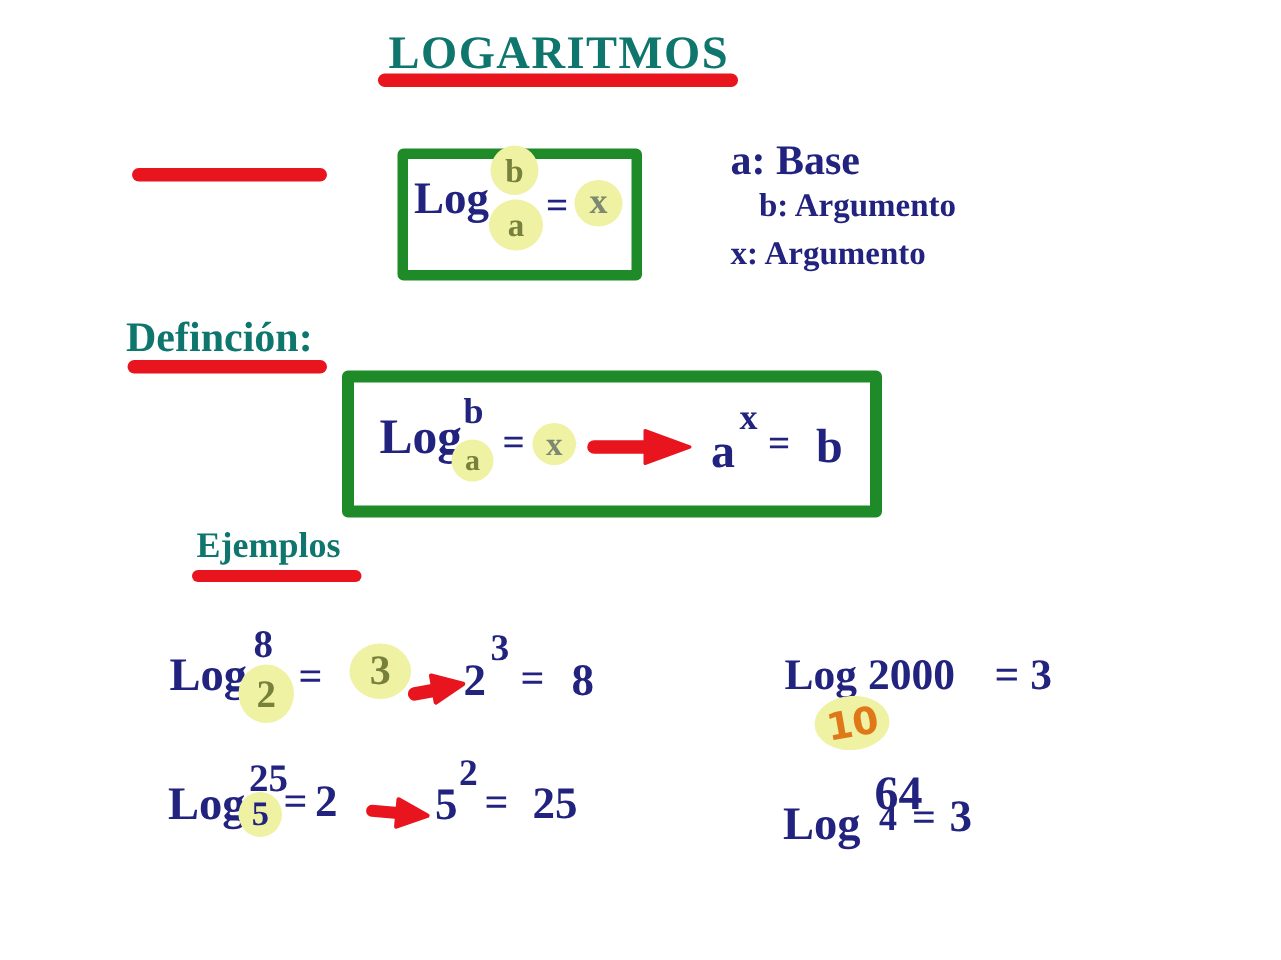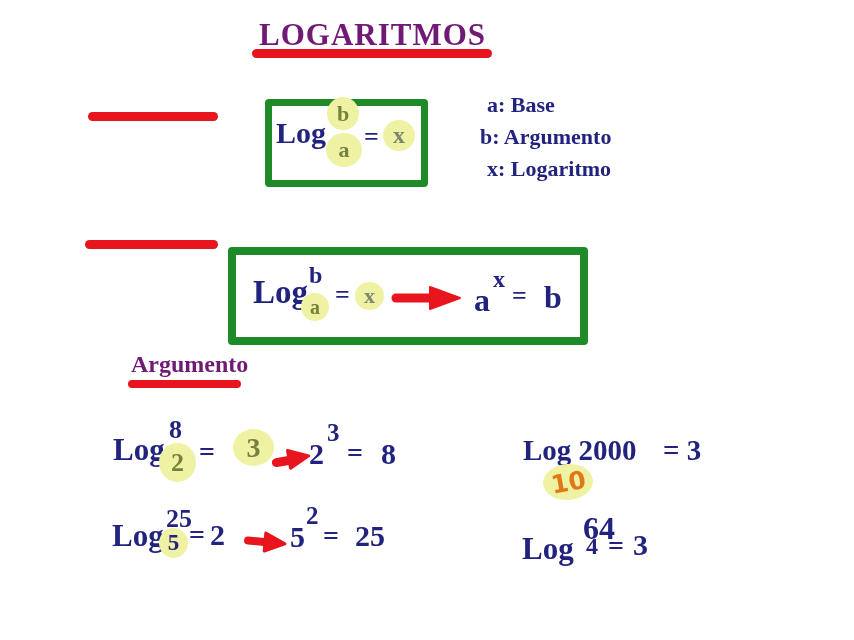"LOGARITMOS" .red { color: #701a75 -> #0f766e }
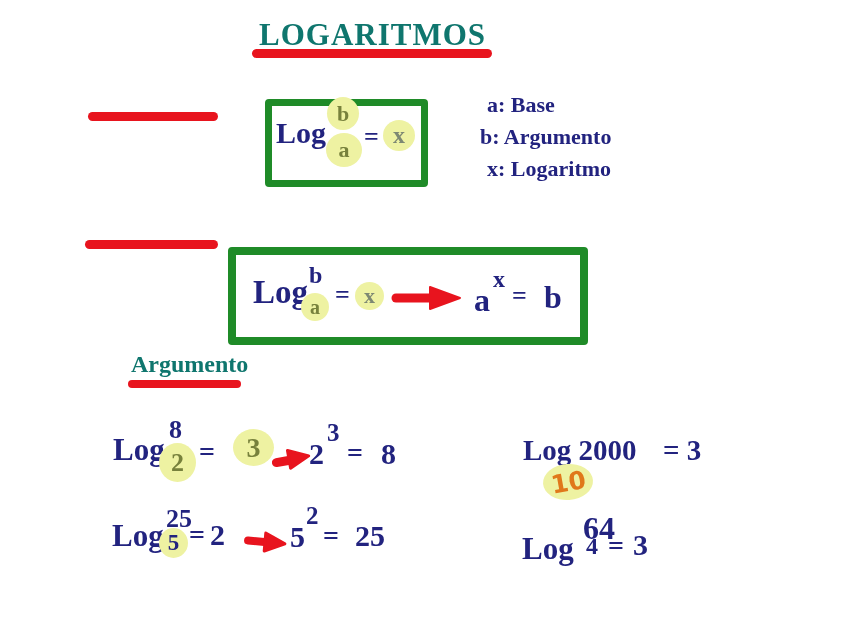"a: Base" span.abs { font-size: 22px -> 28px }
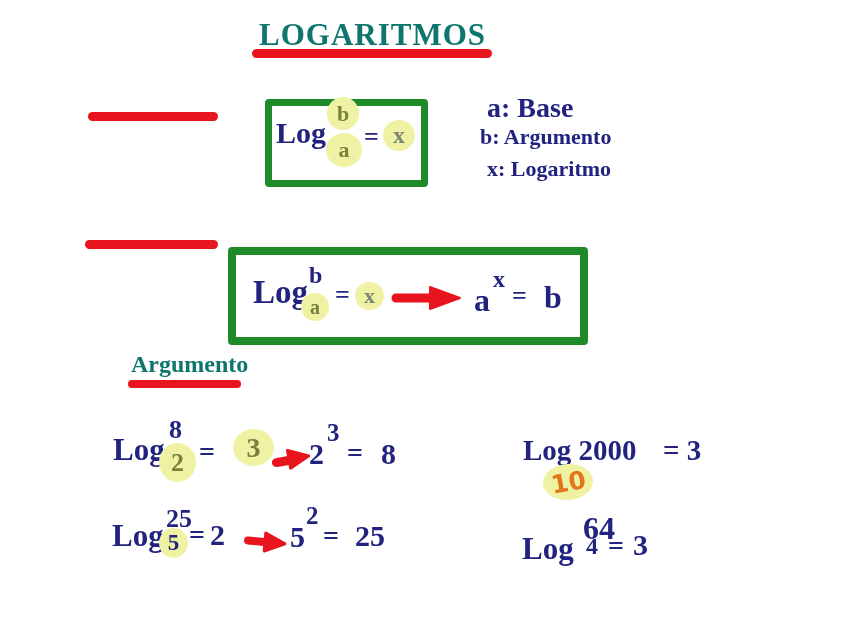"b: Argumento" span.abs { left: 480px -> 506px }
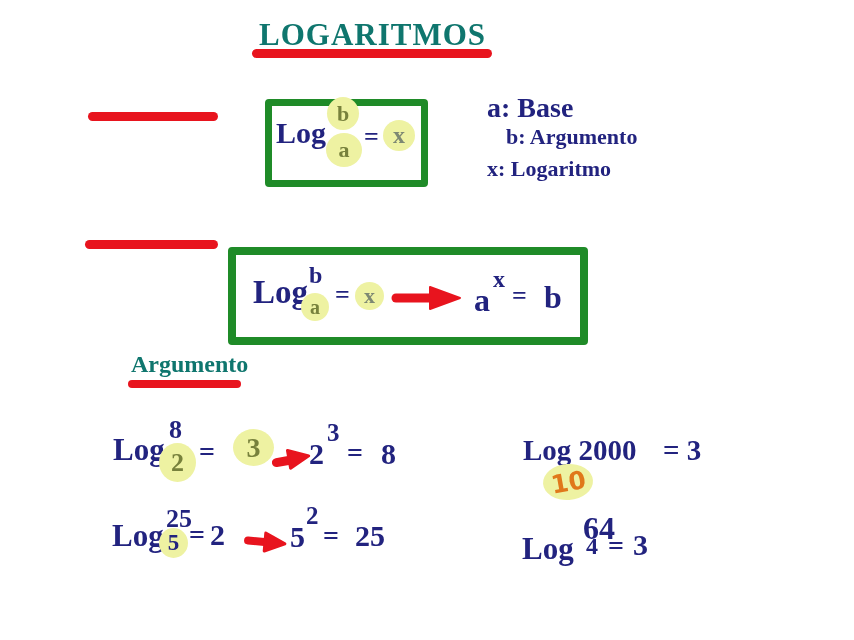"x: Logaritmo" span.abs { text: Logaritmo -> Argumento }
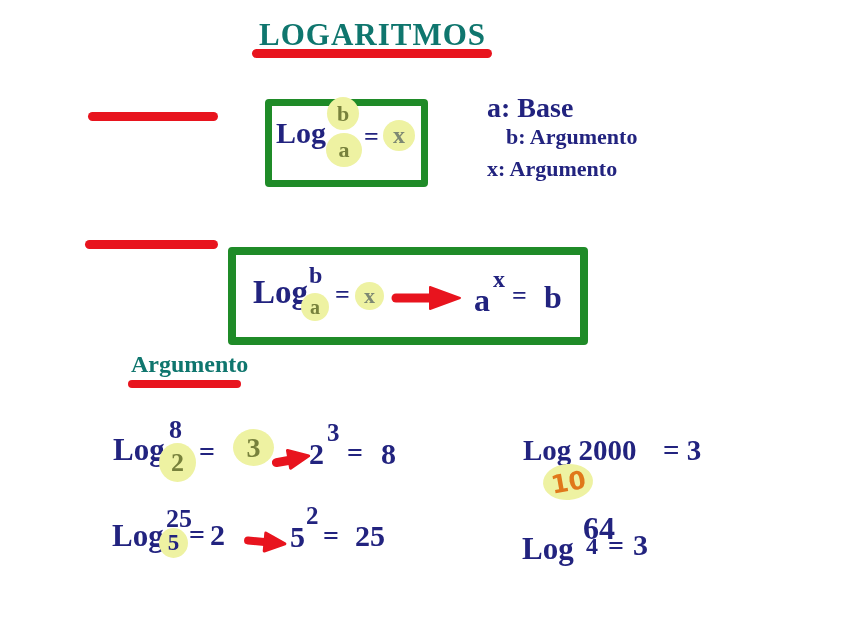"Definción:" div.abs { html: none -> <div>Definción:</div> }
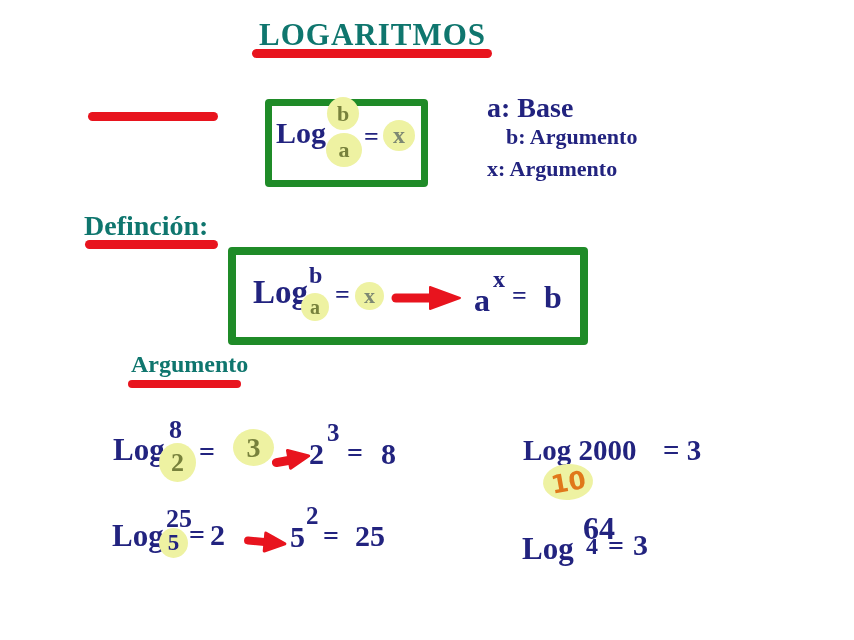"Argumento" div.abs { text: Argumento -> Ejemplos }
